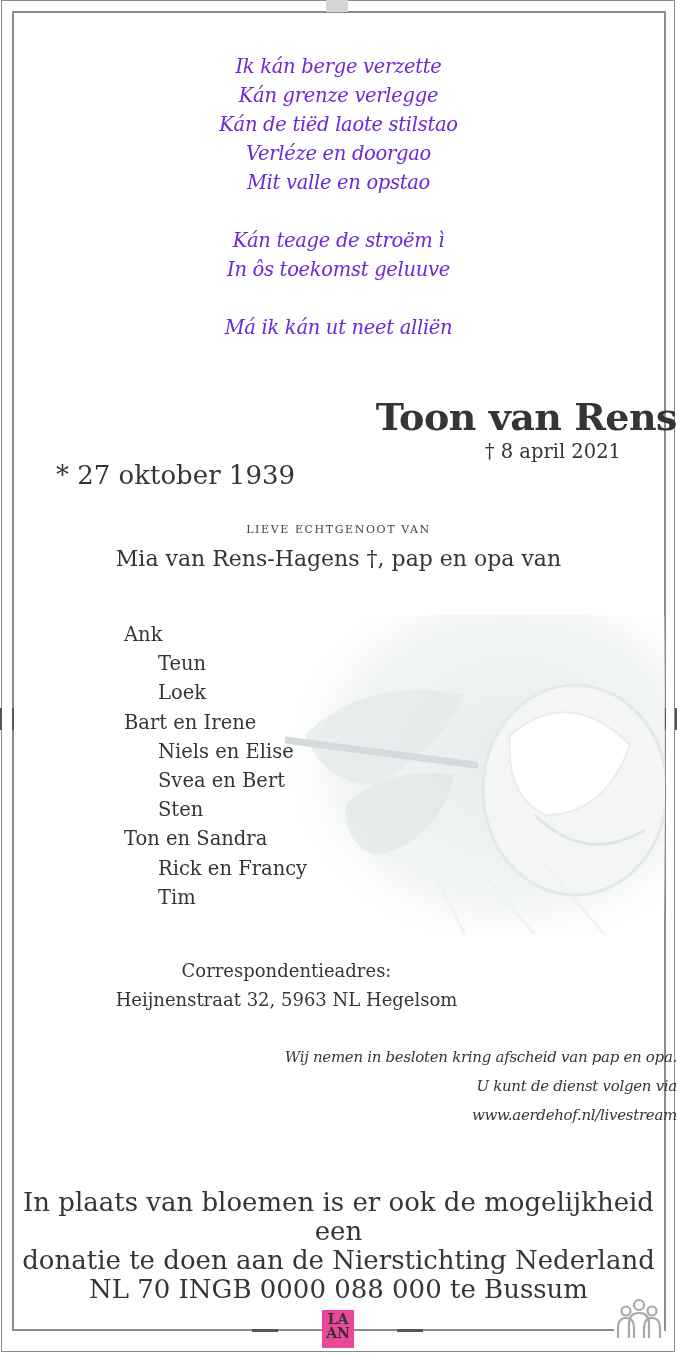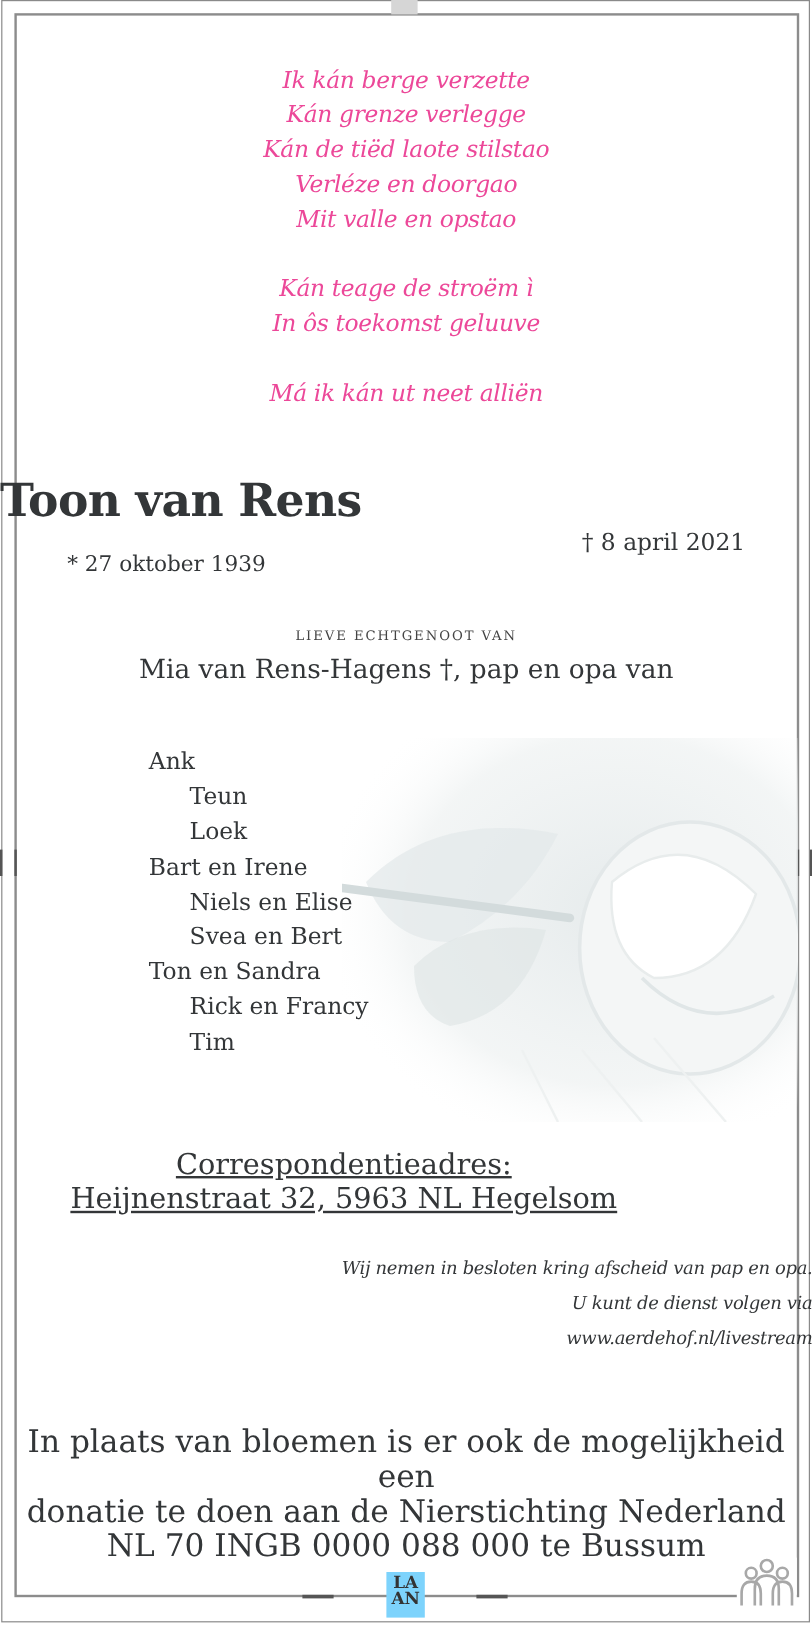"Ik kán berge verzette" .poem { color: #ec4899 -> #6d28d9 }
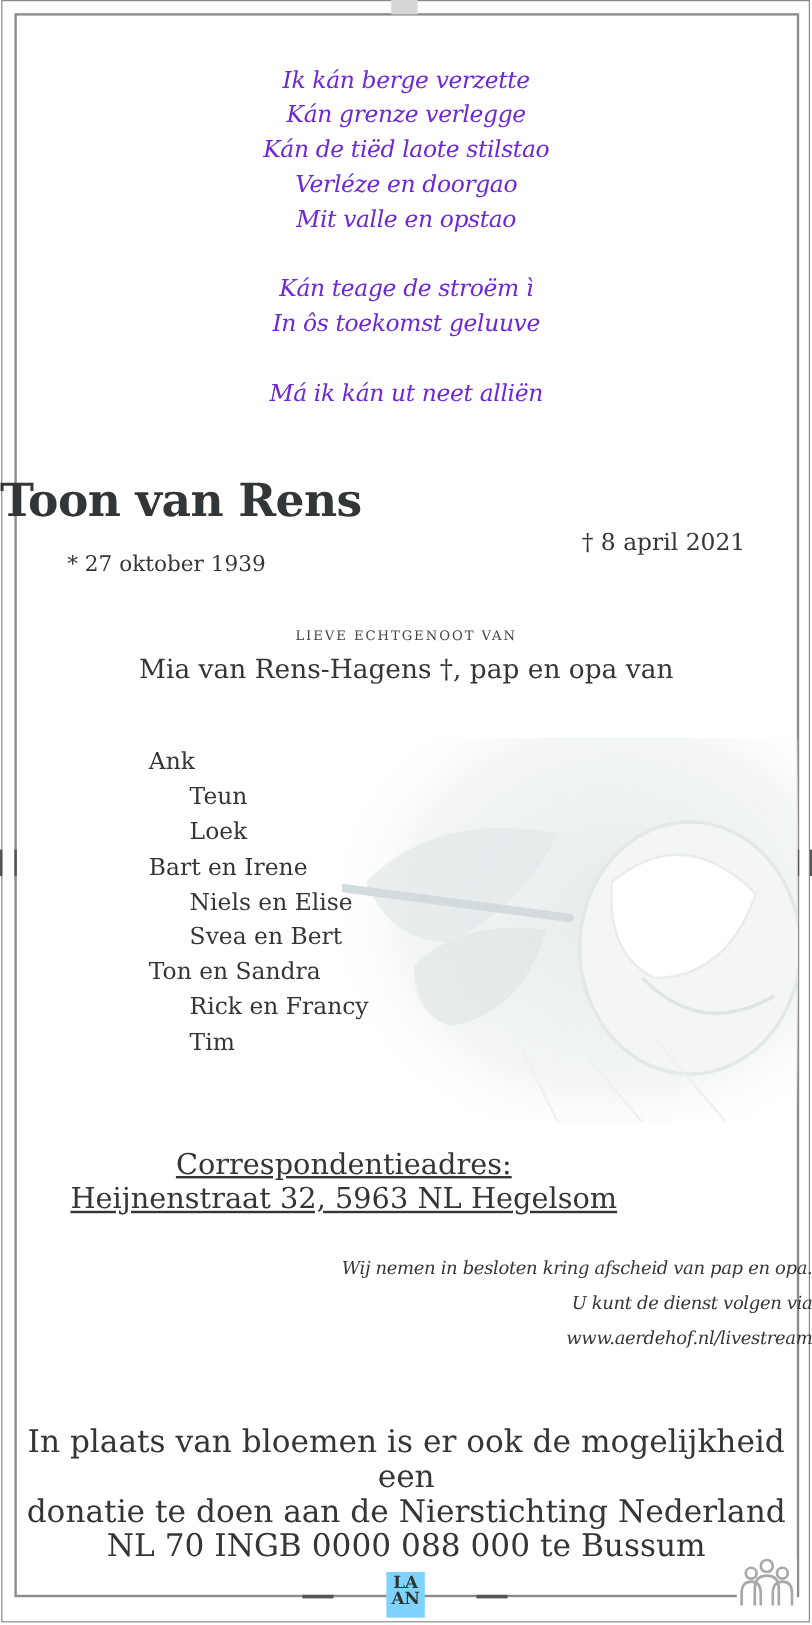"Toon van Rens" .name { text-align: left -> right }
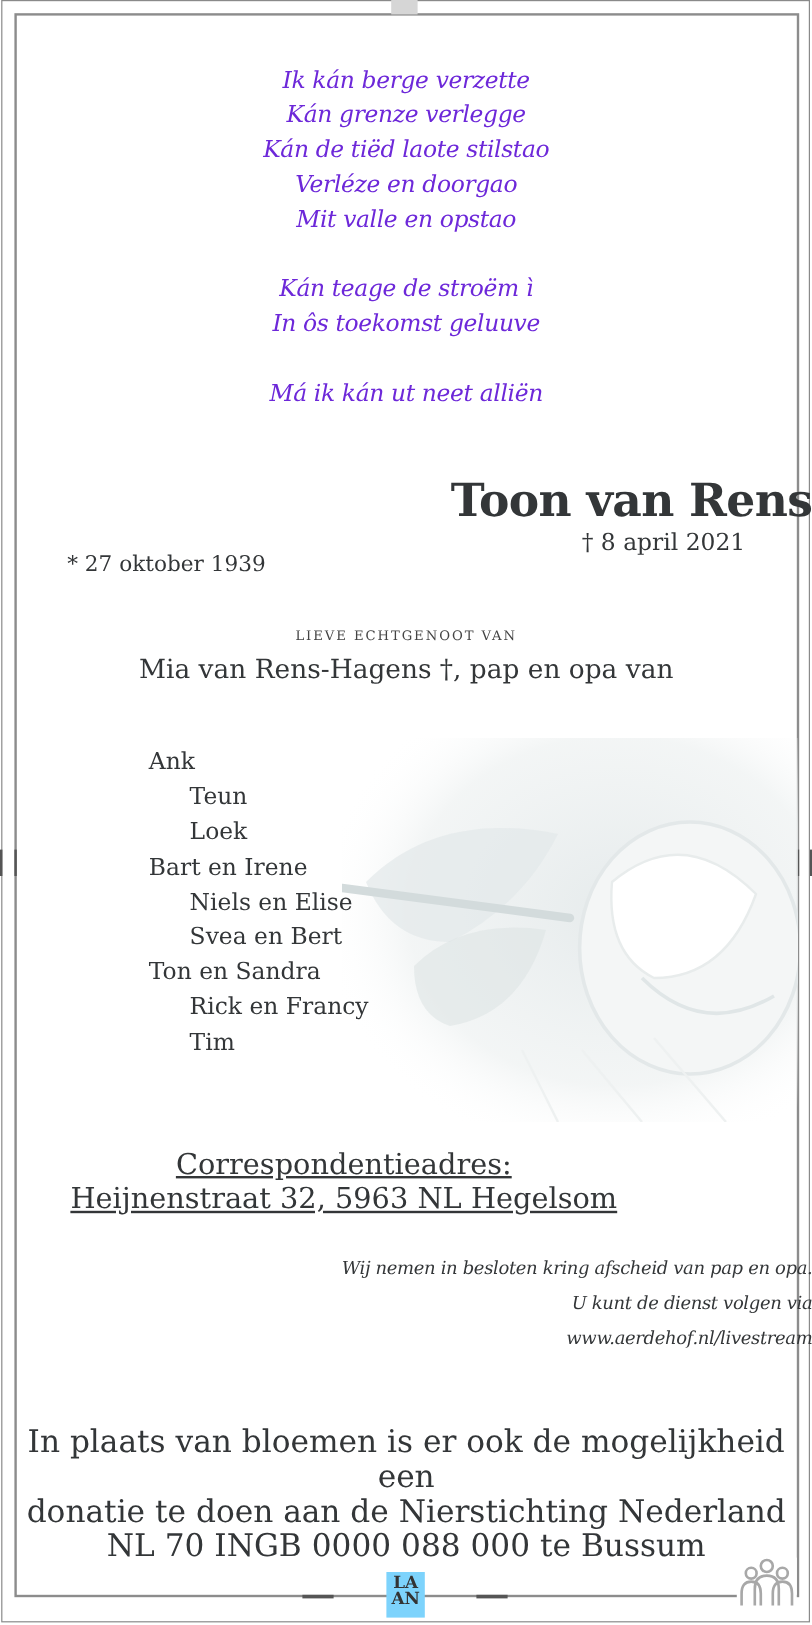"* 27 oktober 1939" .born { font-size: 18px -> 26px }
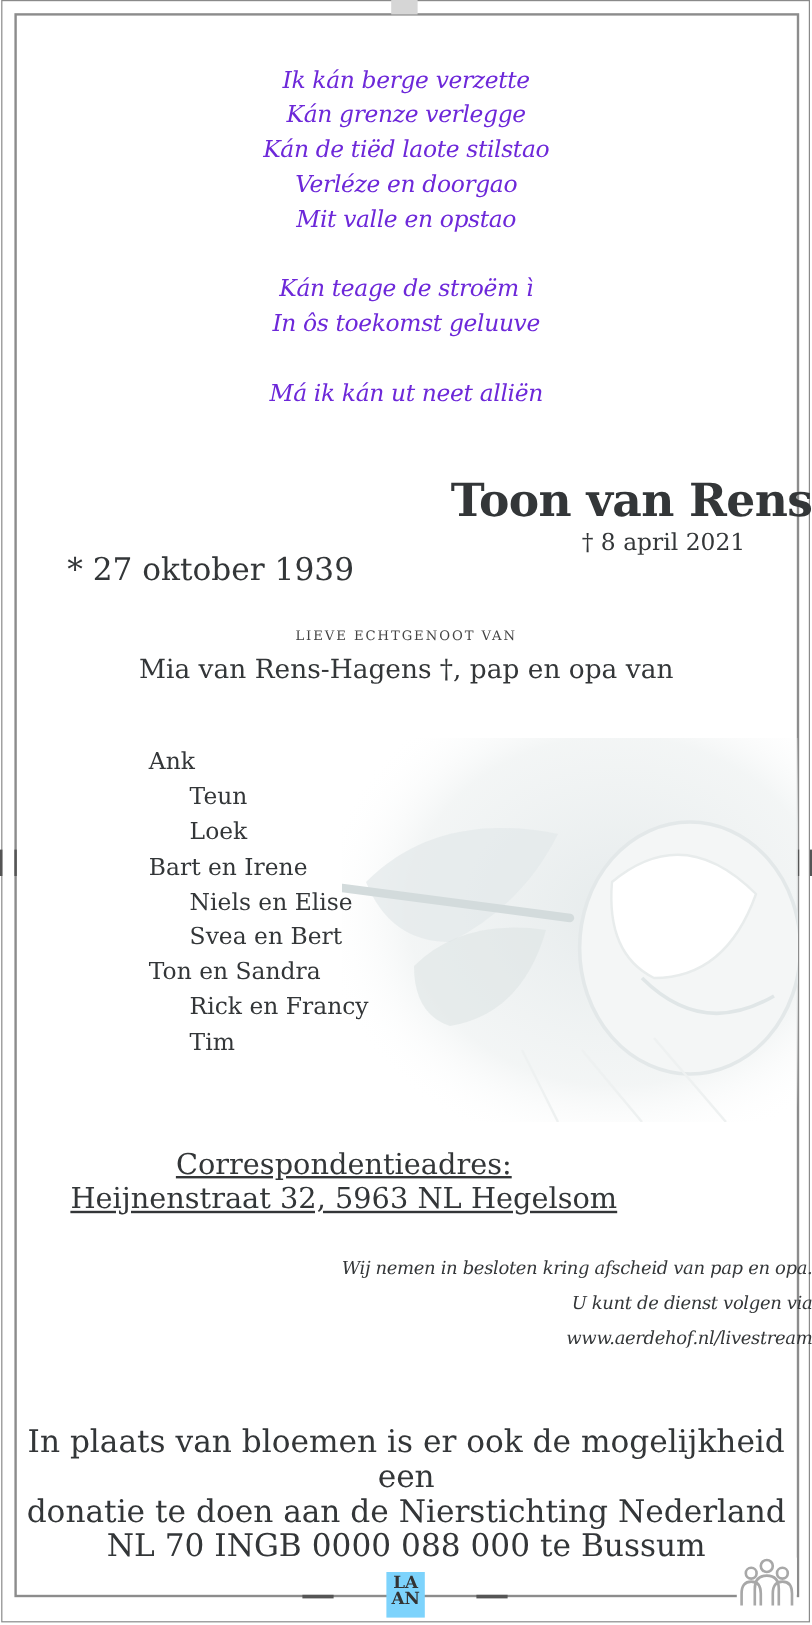"Sten" span.grand { html: none -> <span>Sten</span> }
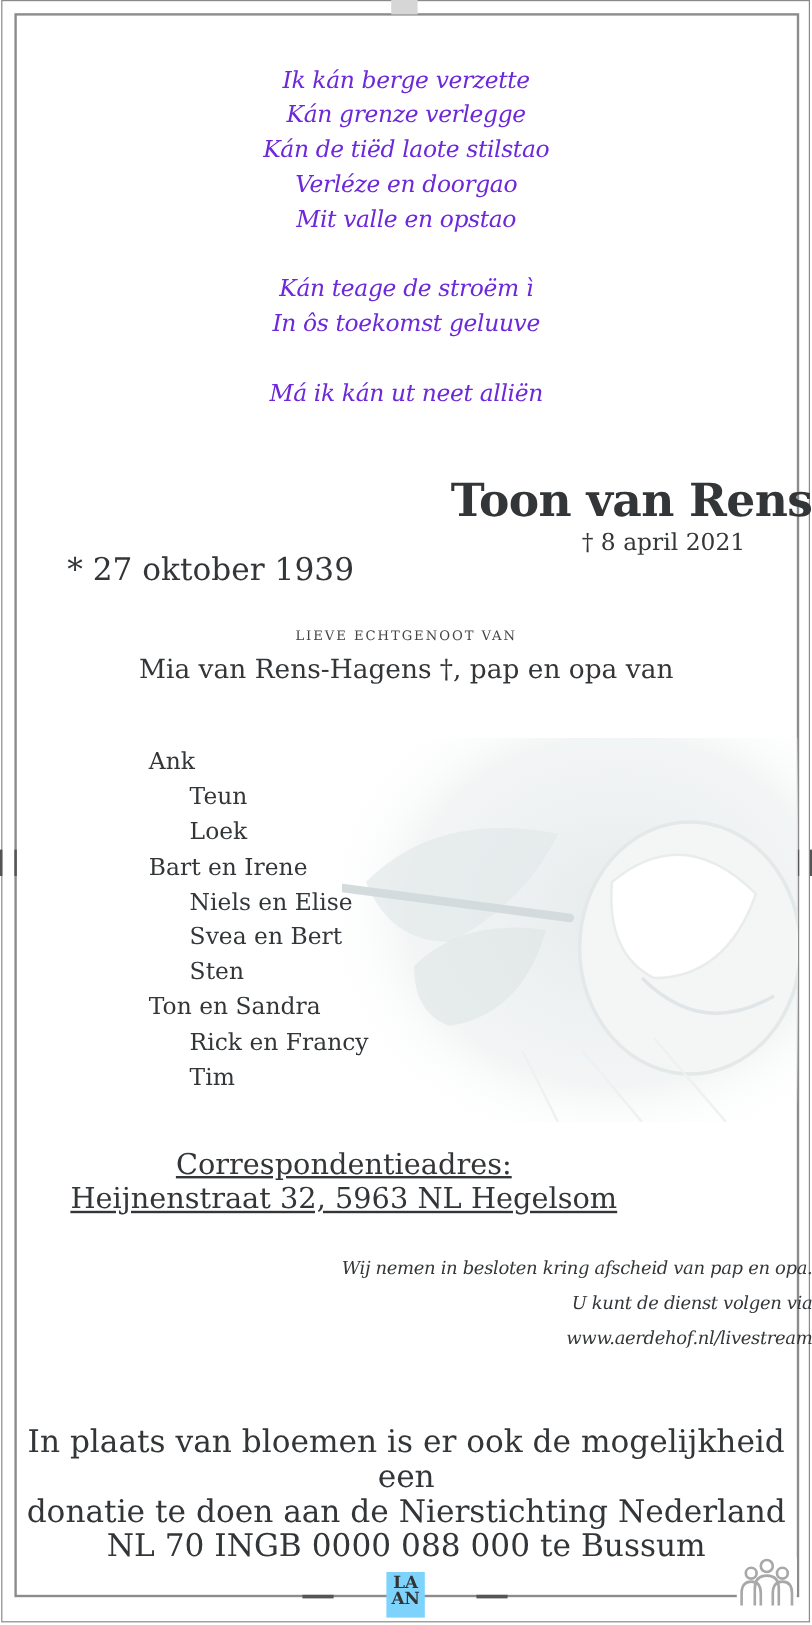"Correspondentieadres:" .corr { font-size: 24px -> 18px; text-decoration: underline -> none }
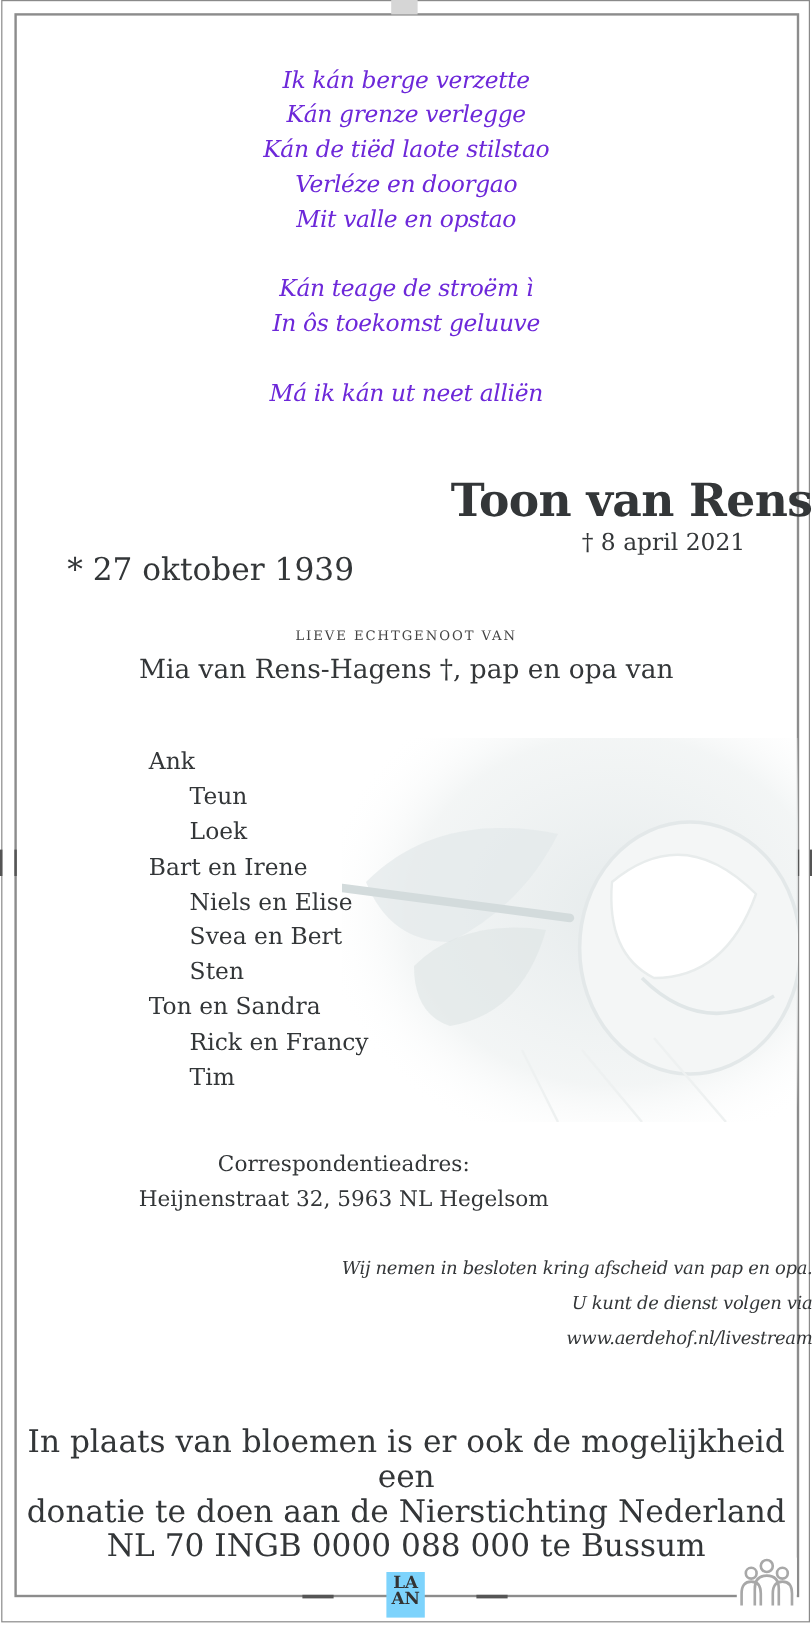"LA" .logo { background: #7dd3fc -> #ec4899 }
